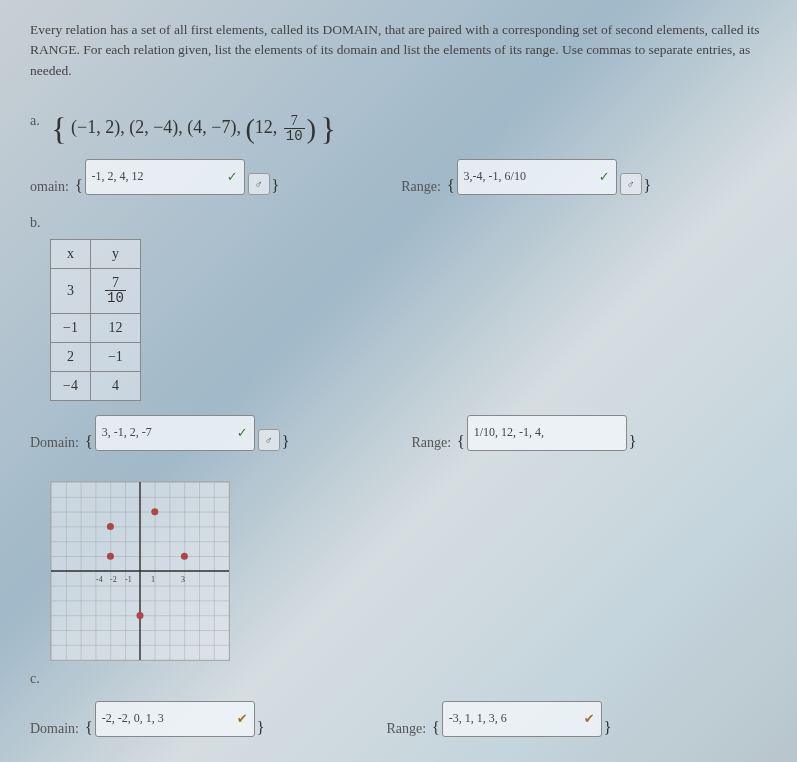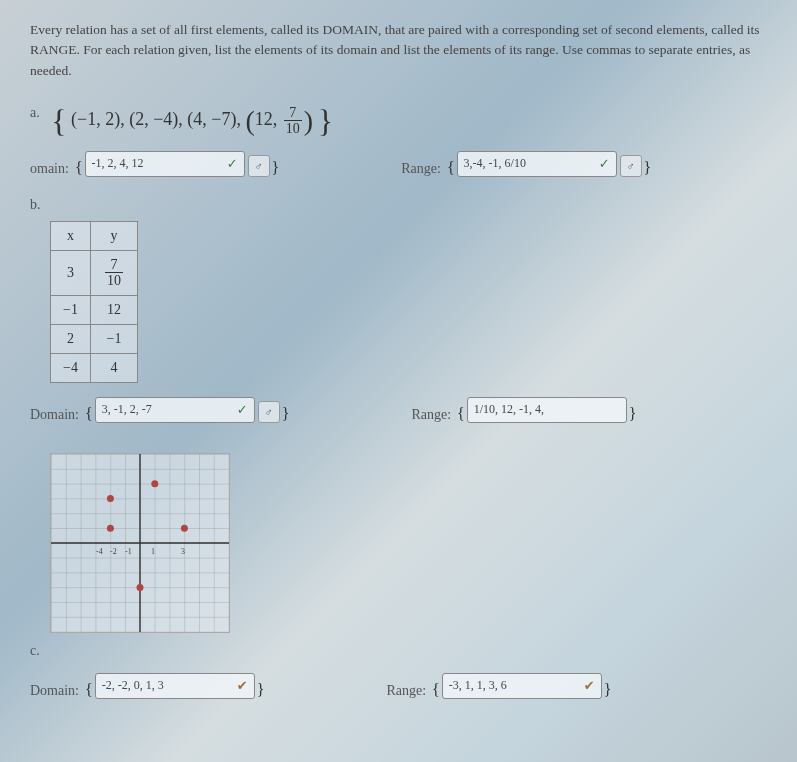"Every relation has a set" .instructions { margin-bottom: 24px -> 32px }
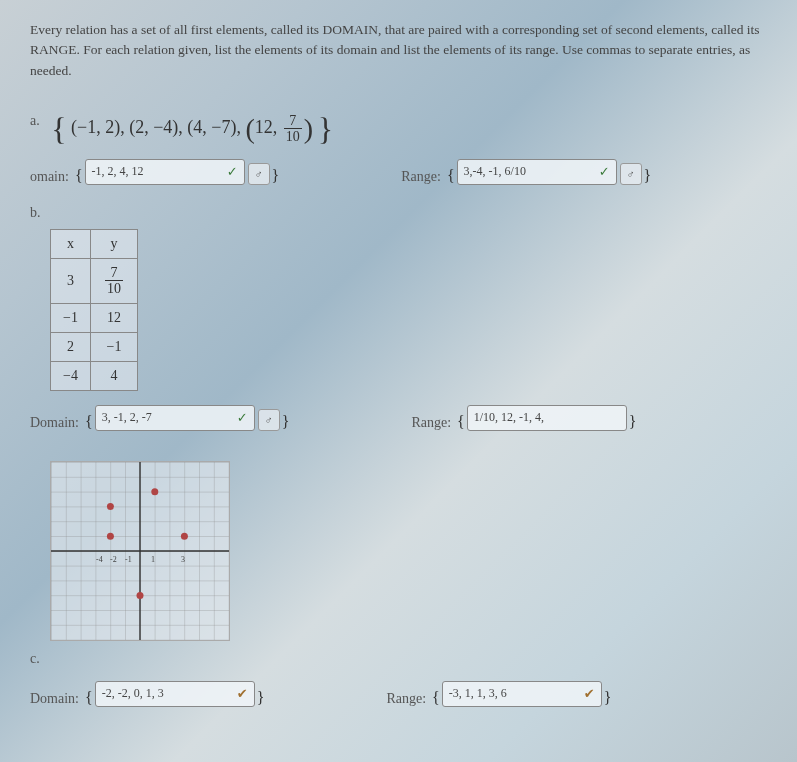"10" .frac .den { font-family: none -> Liberation Mono, monospace }
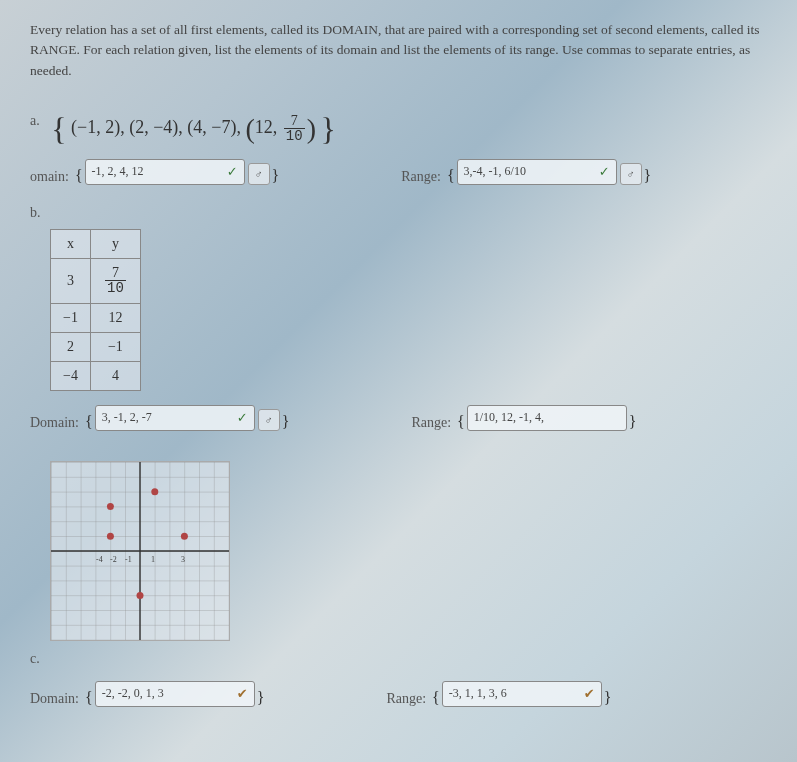"-1, 2, 4, 12" .answer-box { height: 26px -> 36px }
